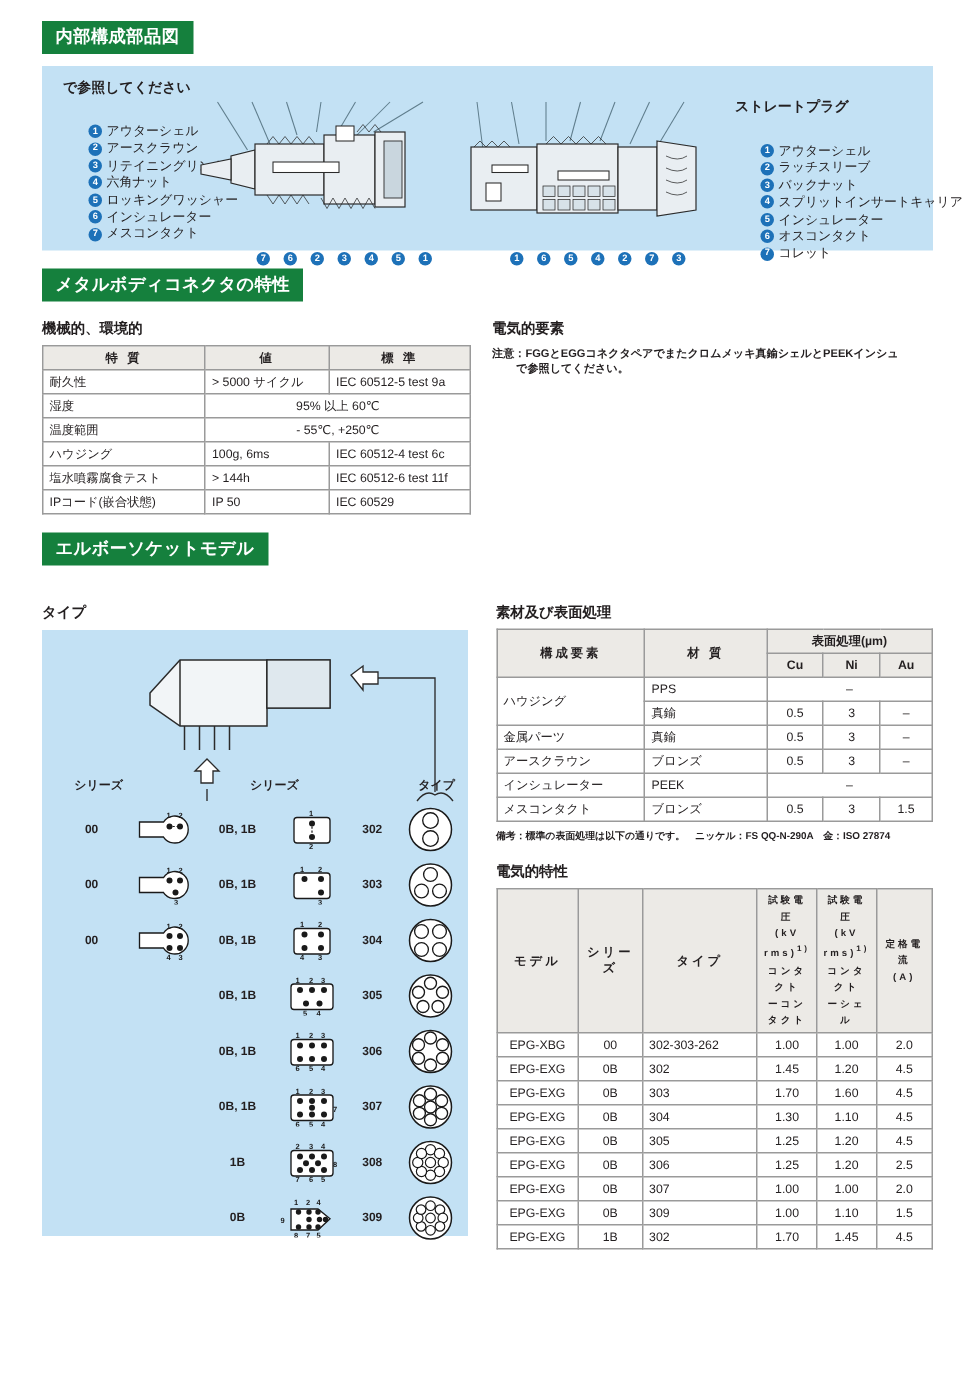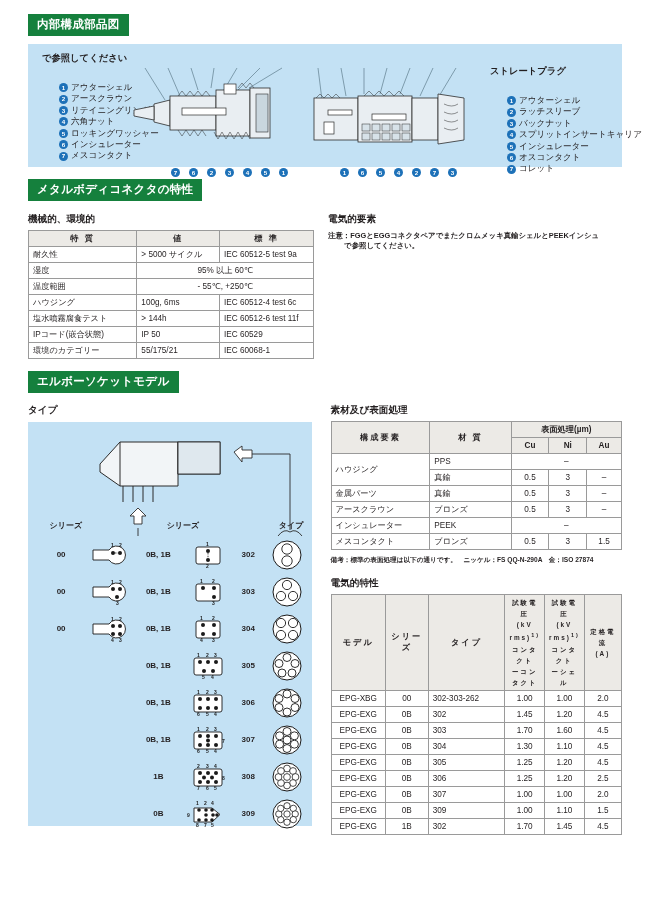"環境のカテゴリー" tr { html: <tr> <td>環境のカテゴリー</td> <td>55/175/21</td> <td>IEC 60068-1</td> </tr> -> none }
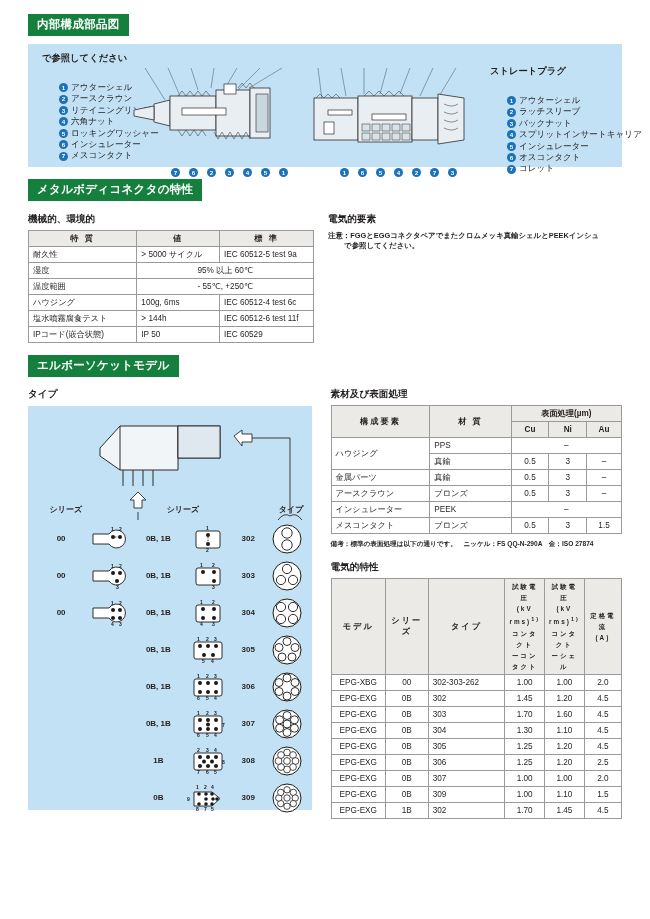"タイプ" div.cols { margin-top: 7px -> 21px }
